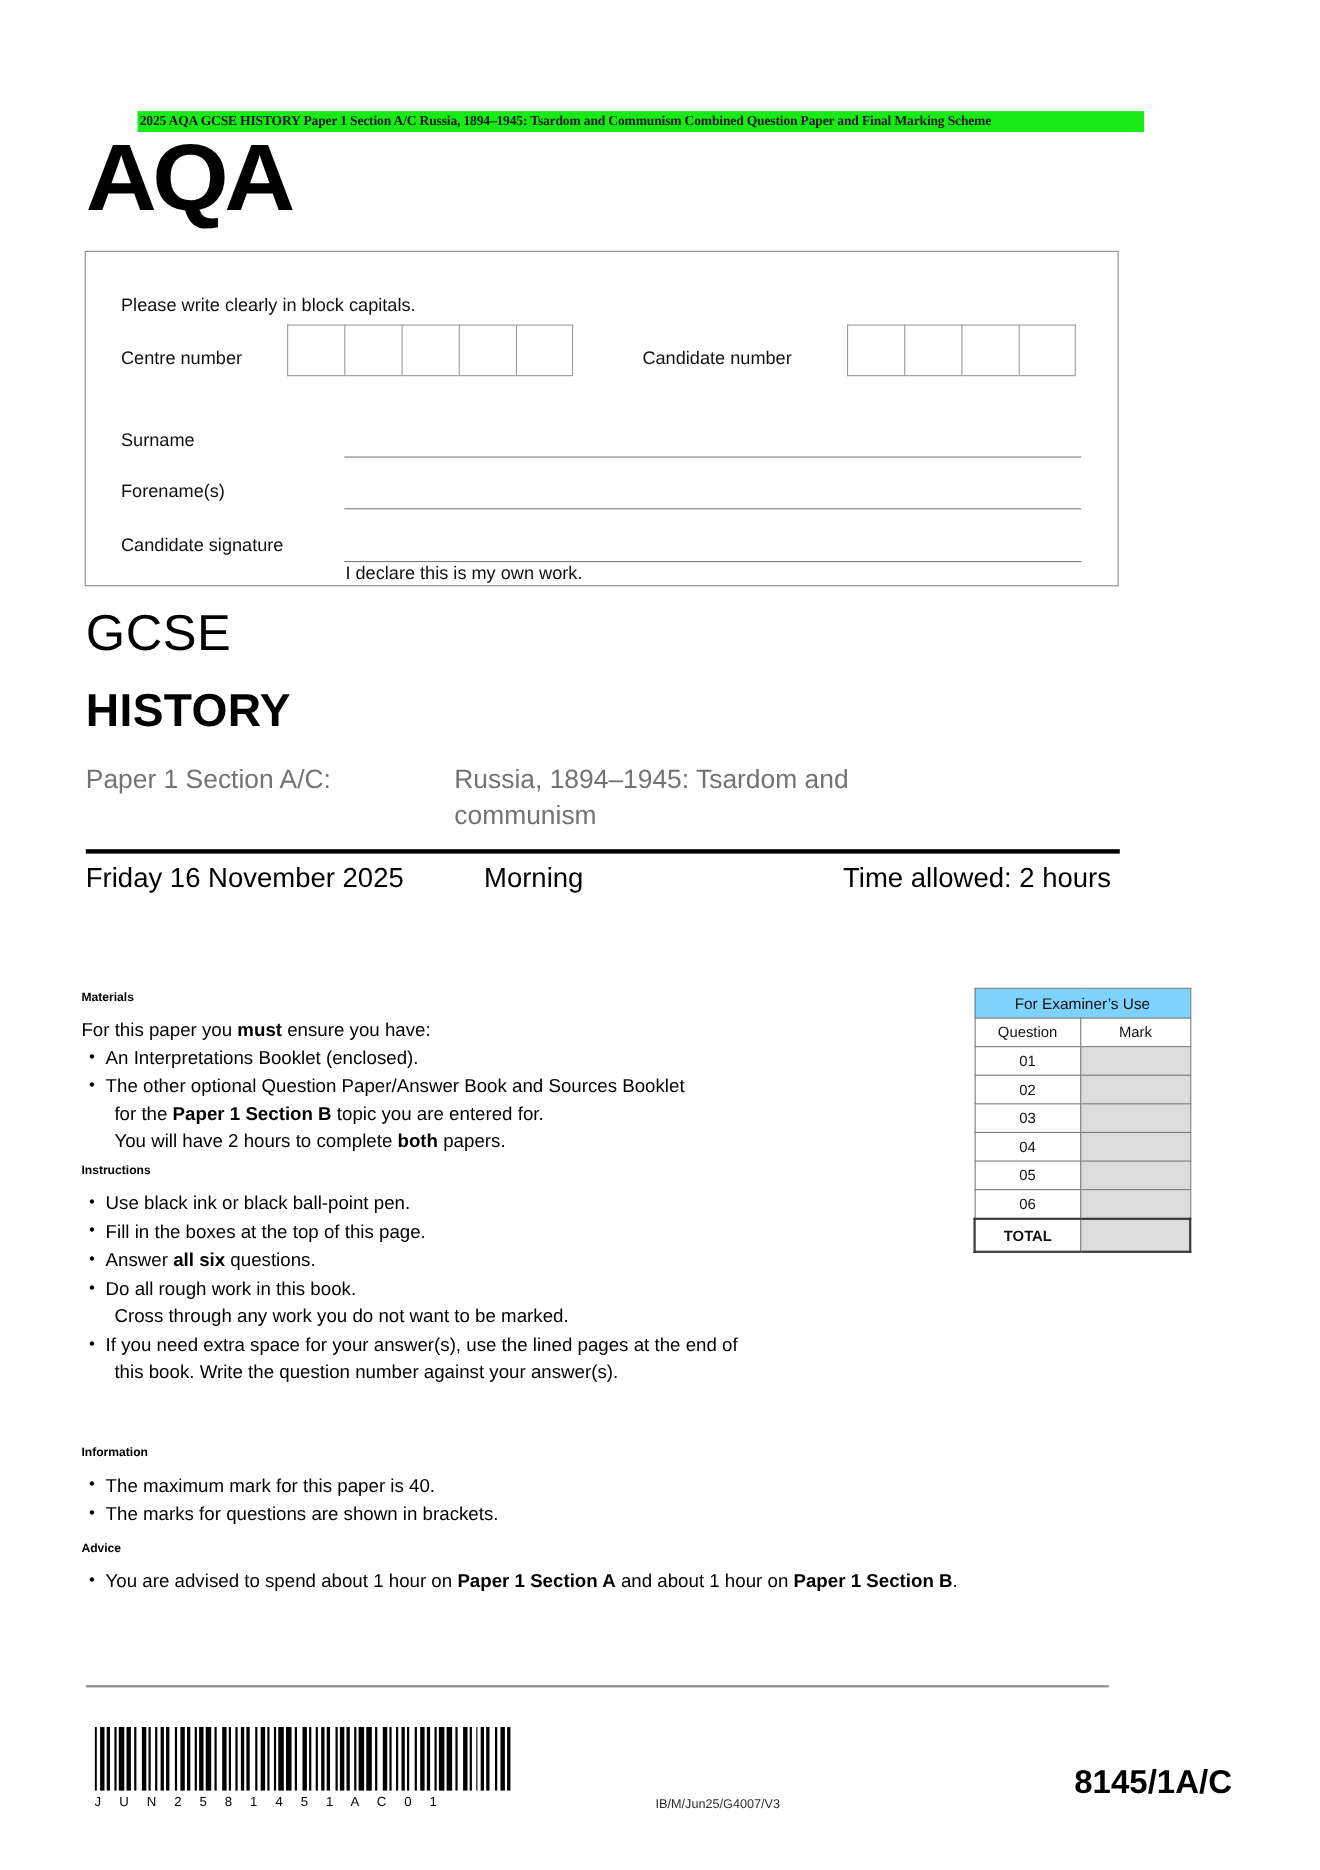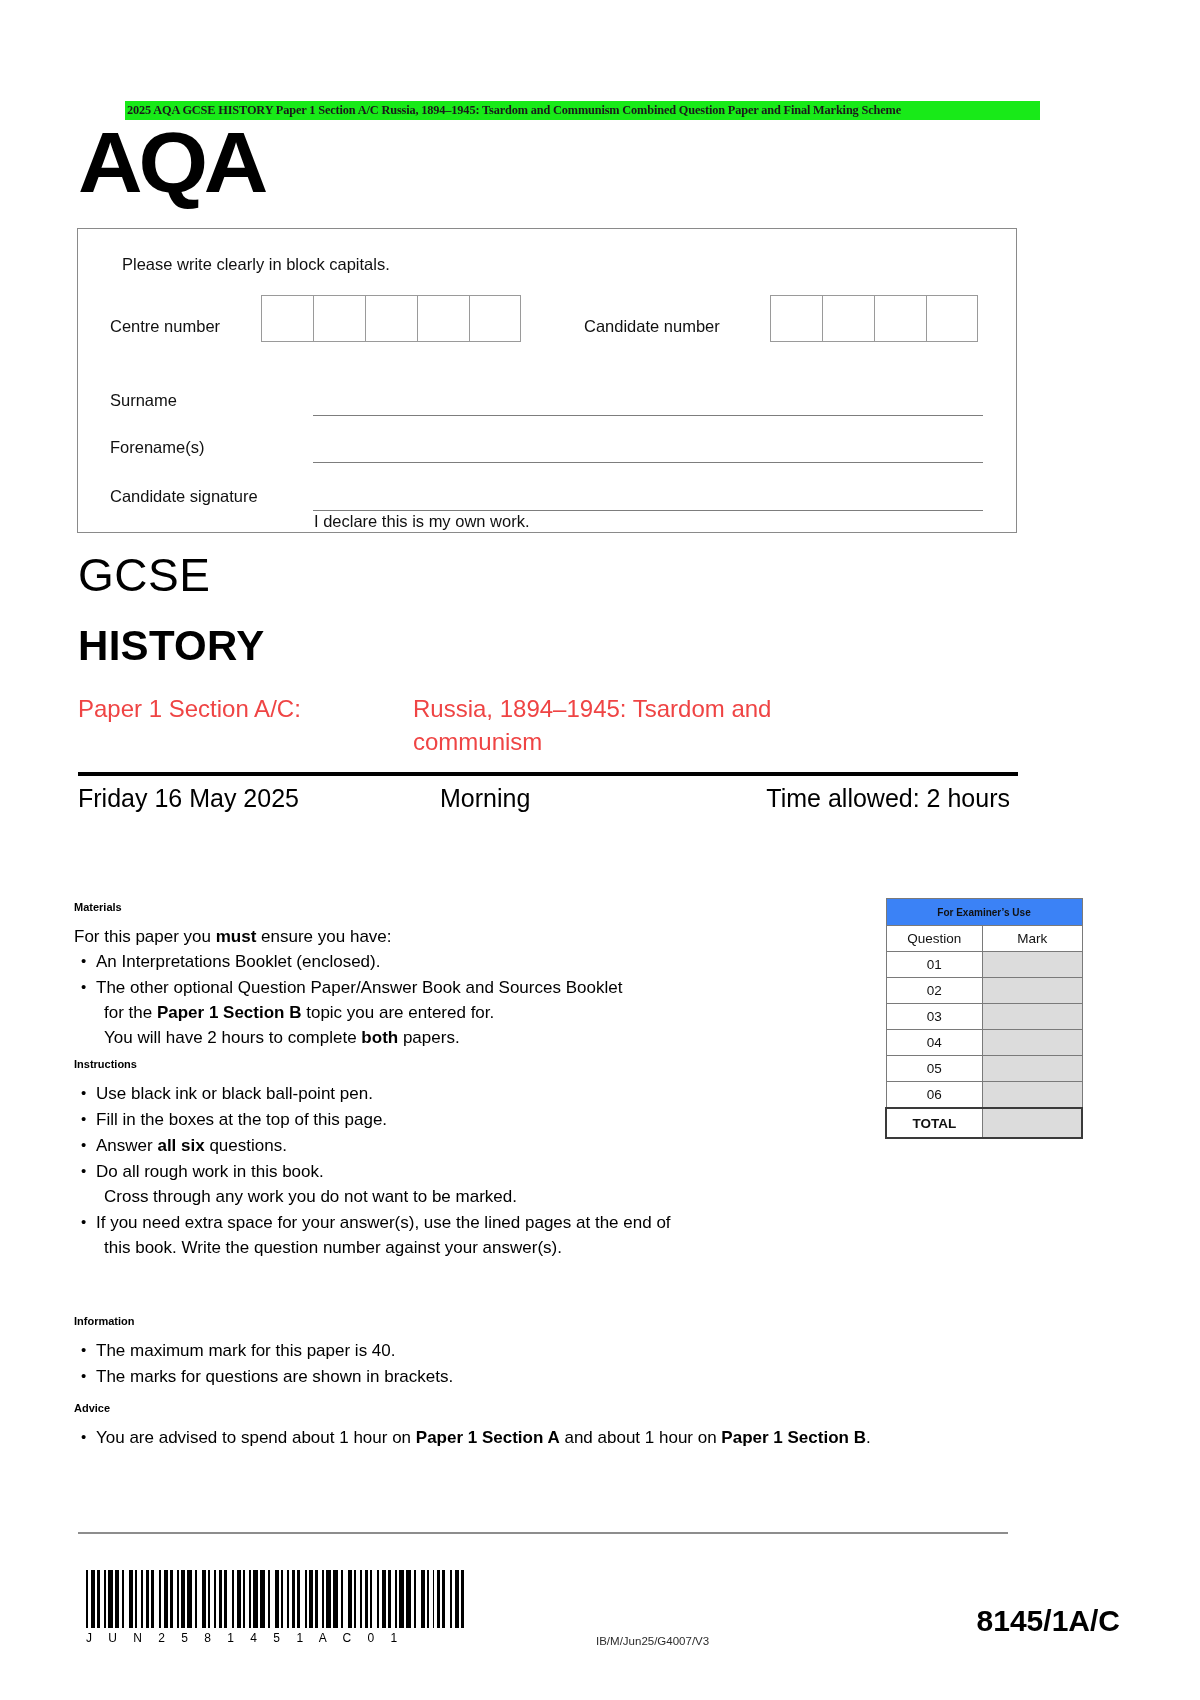"Please write clearly in block" .details-instruction { margin-left: 12px -> none; top: 26px -> 40px }
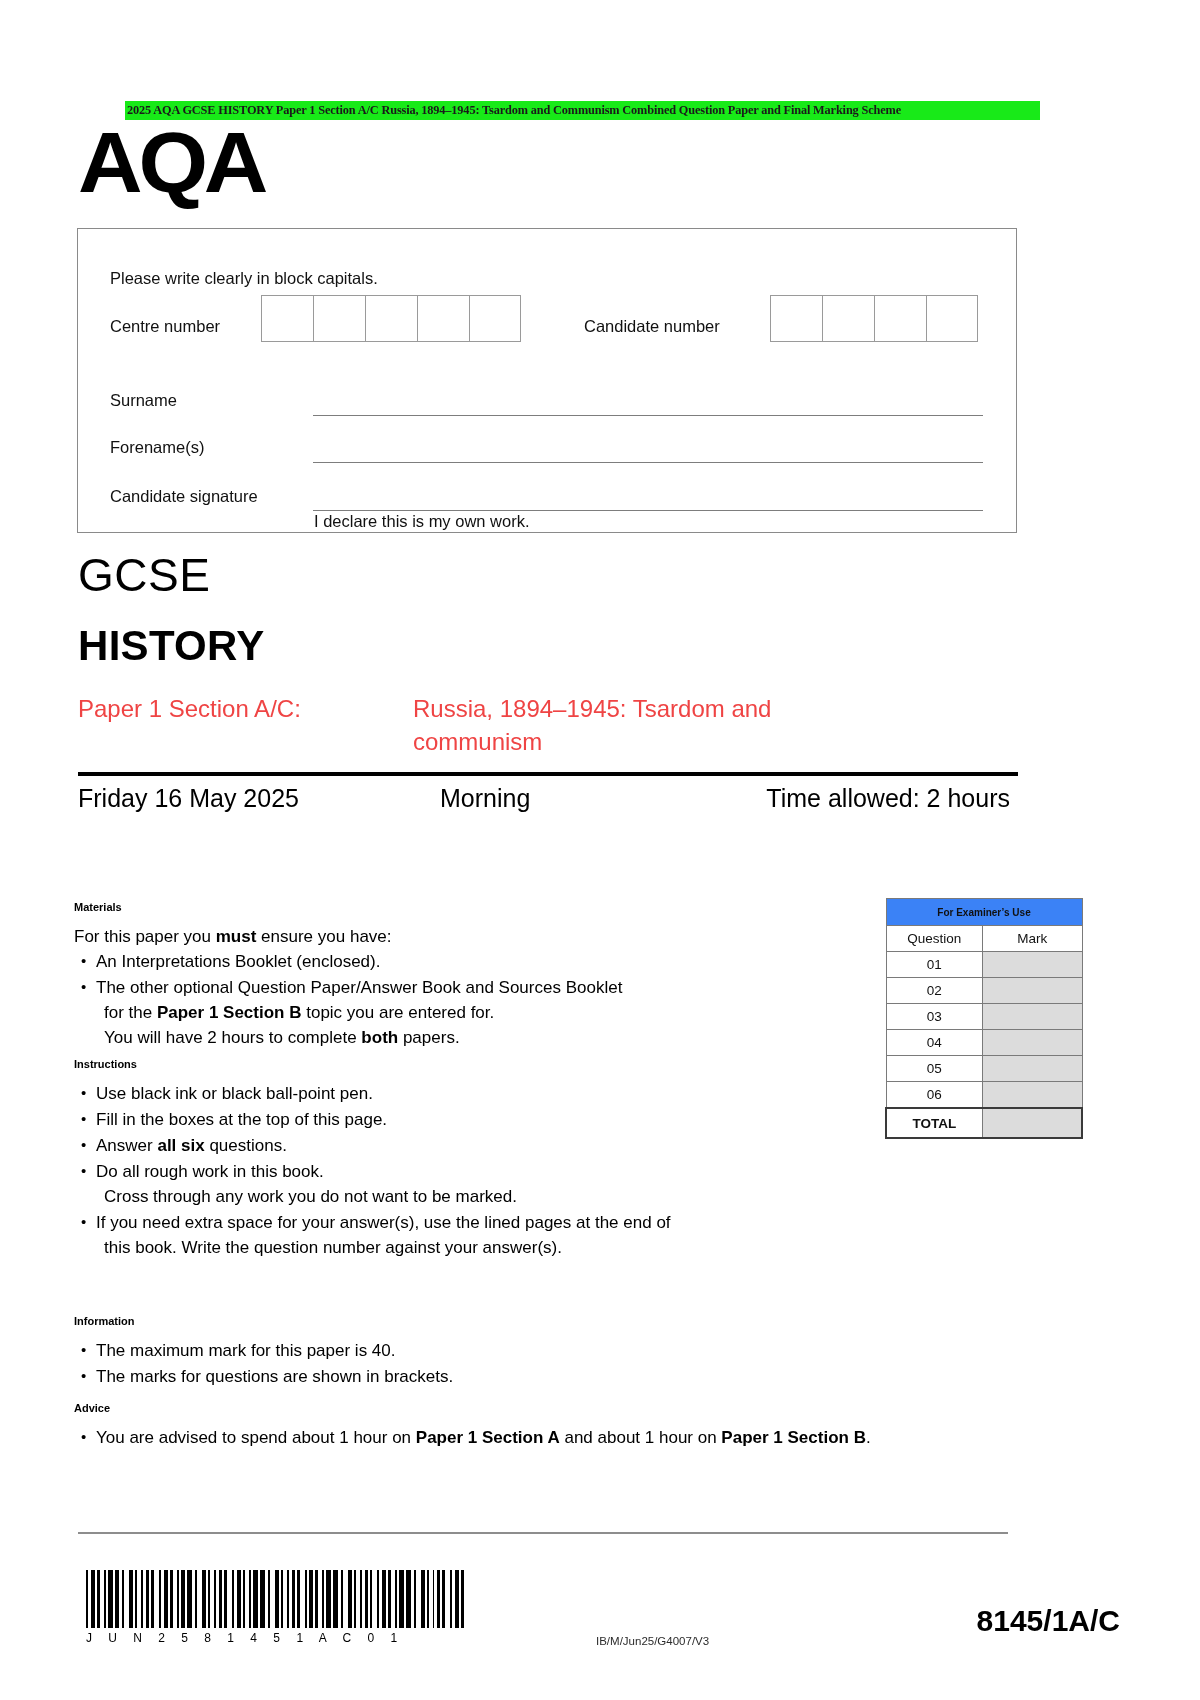"Paper 1 Section A/C: Russia," .paper-line { color: #ef4444 -> #737373 }
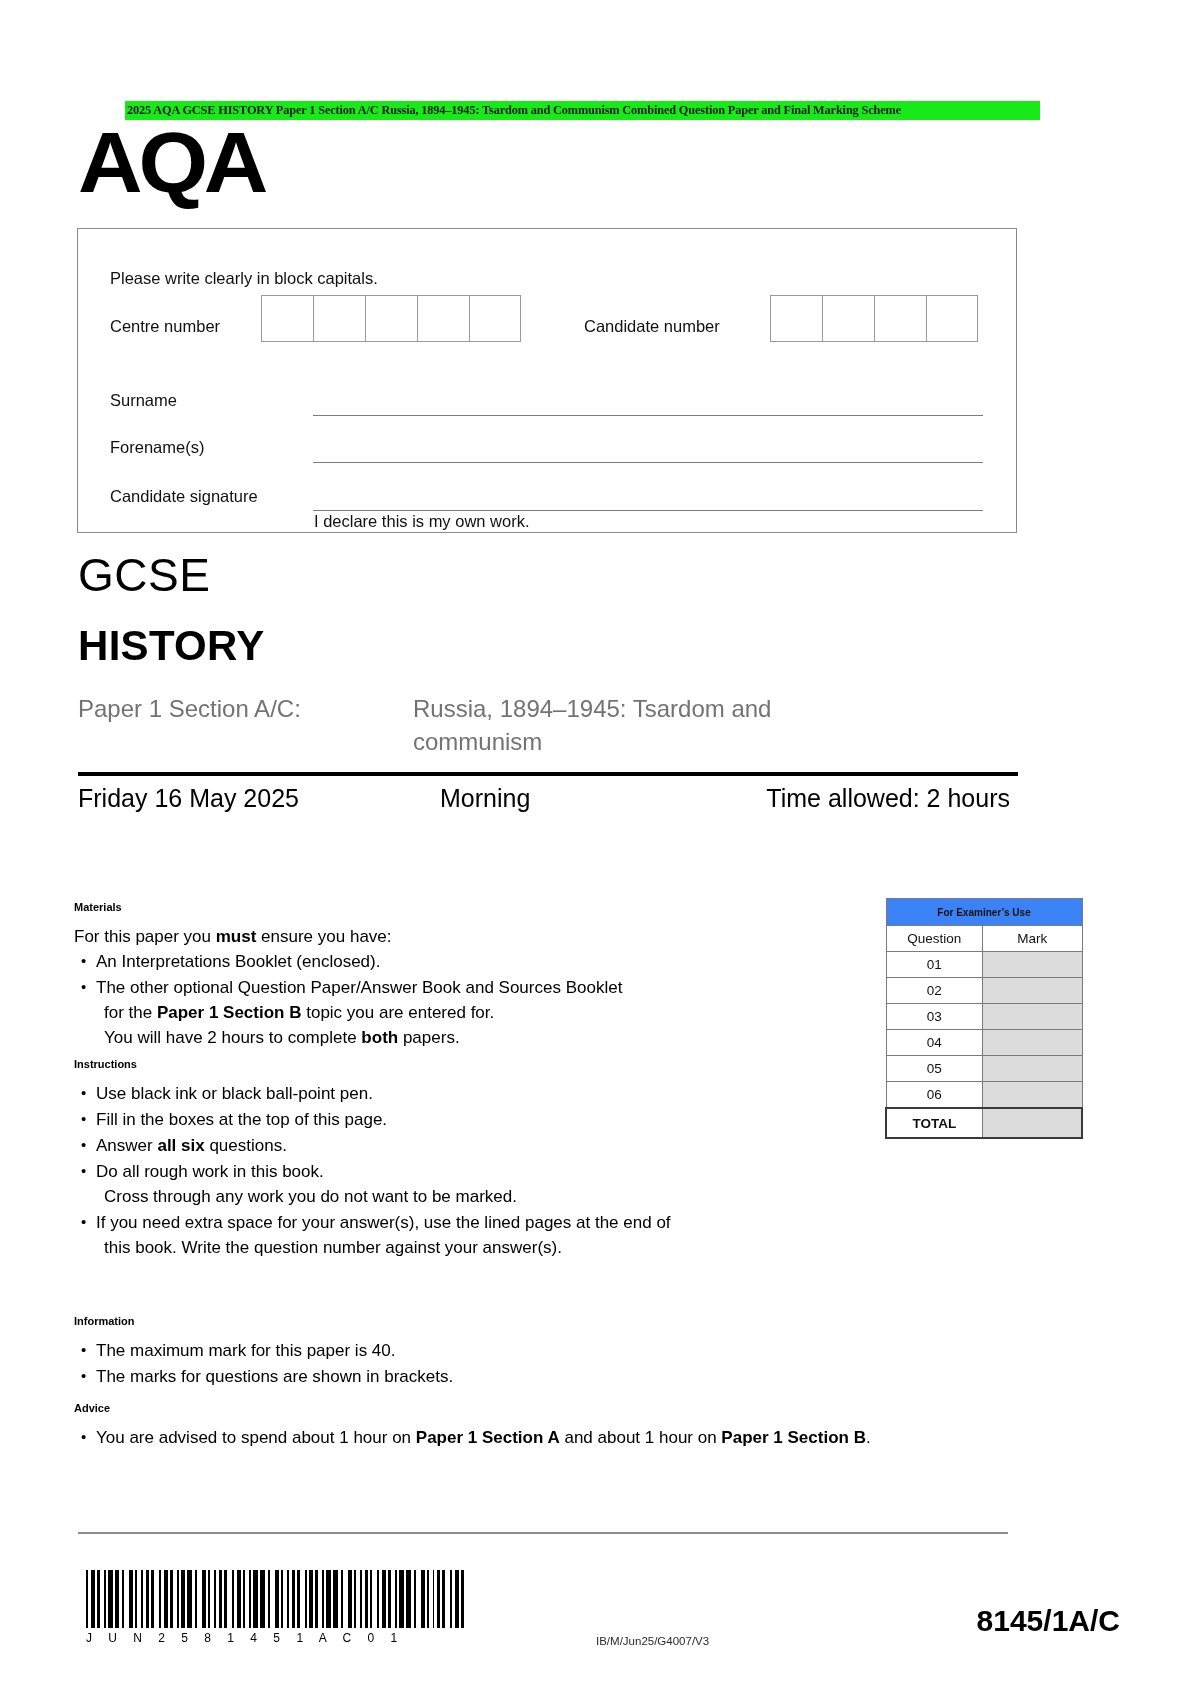"Friday 16 May 2025" span.when { text: May -> November }
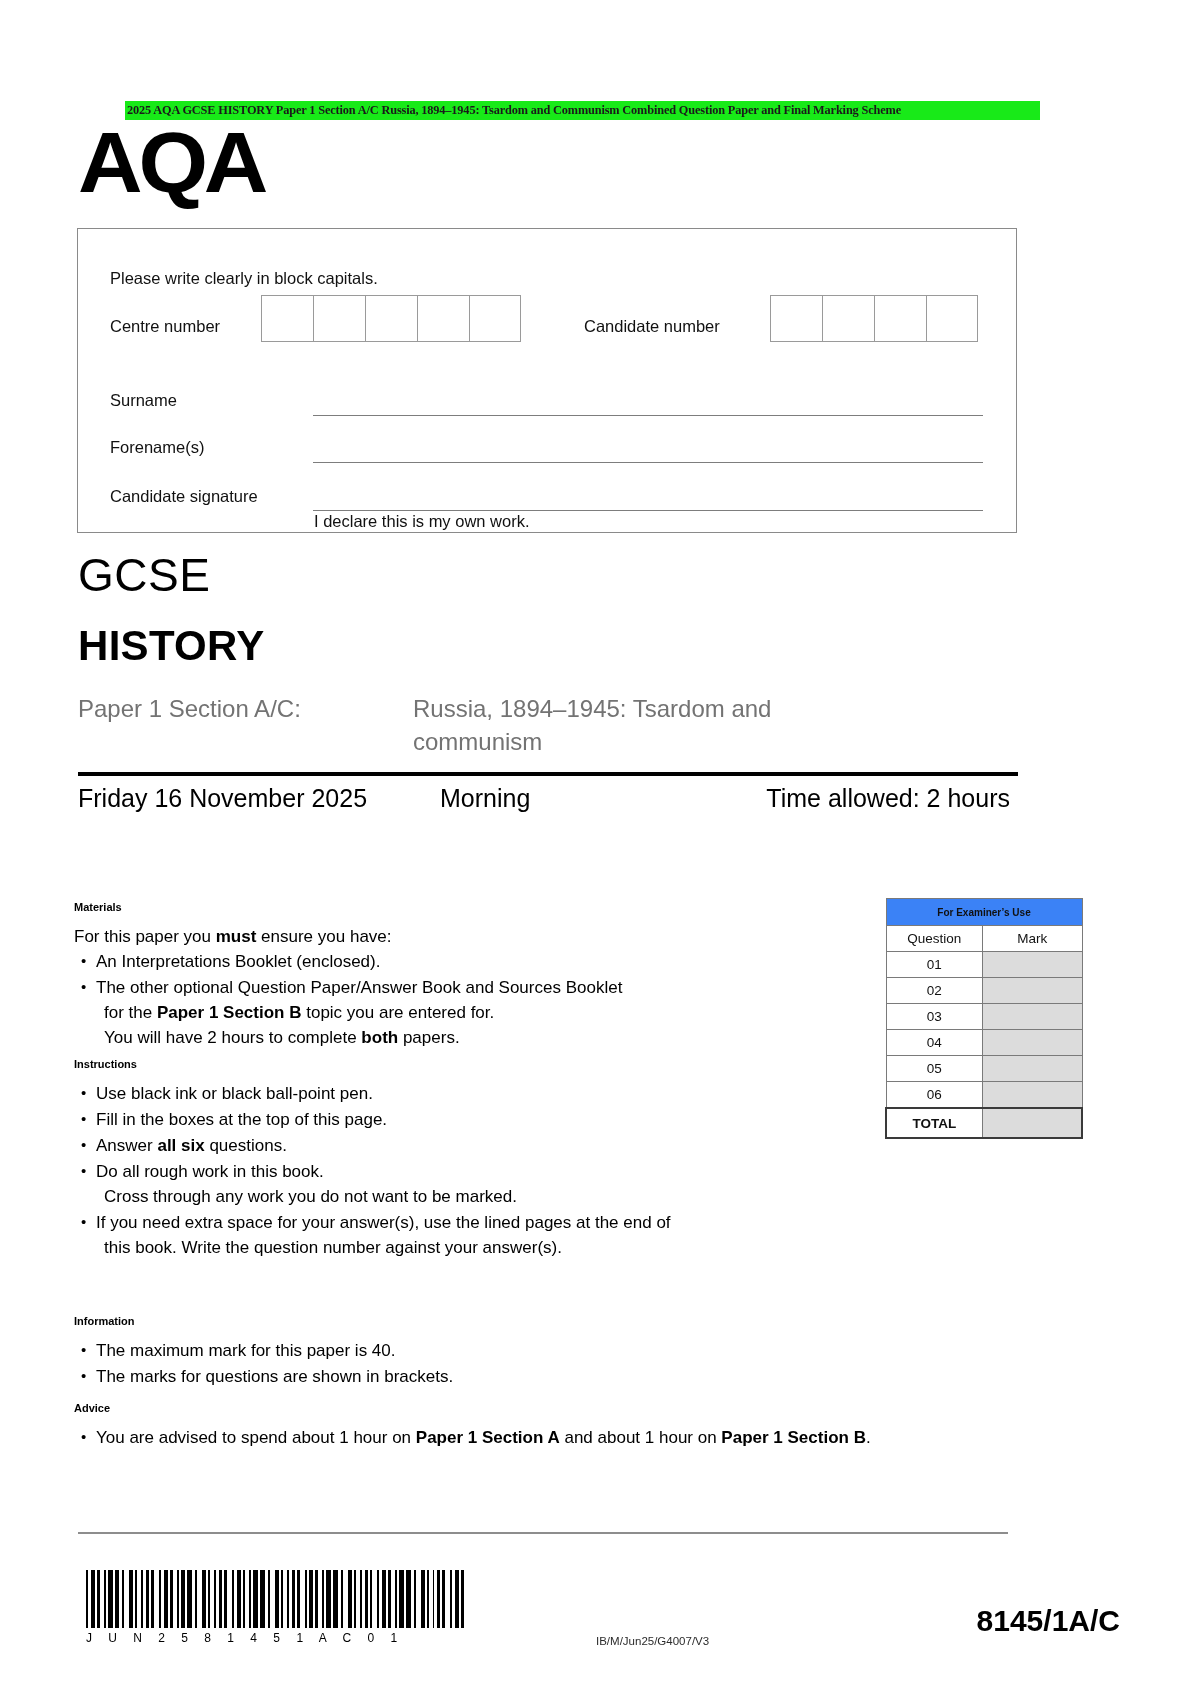"For Examiner’s Use" .examiner-table .title-cell { background: #3b82f6 -> #7dd3fc; font-size: 10px -> 14px; font-weight: bold -> none }
